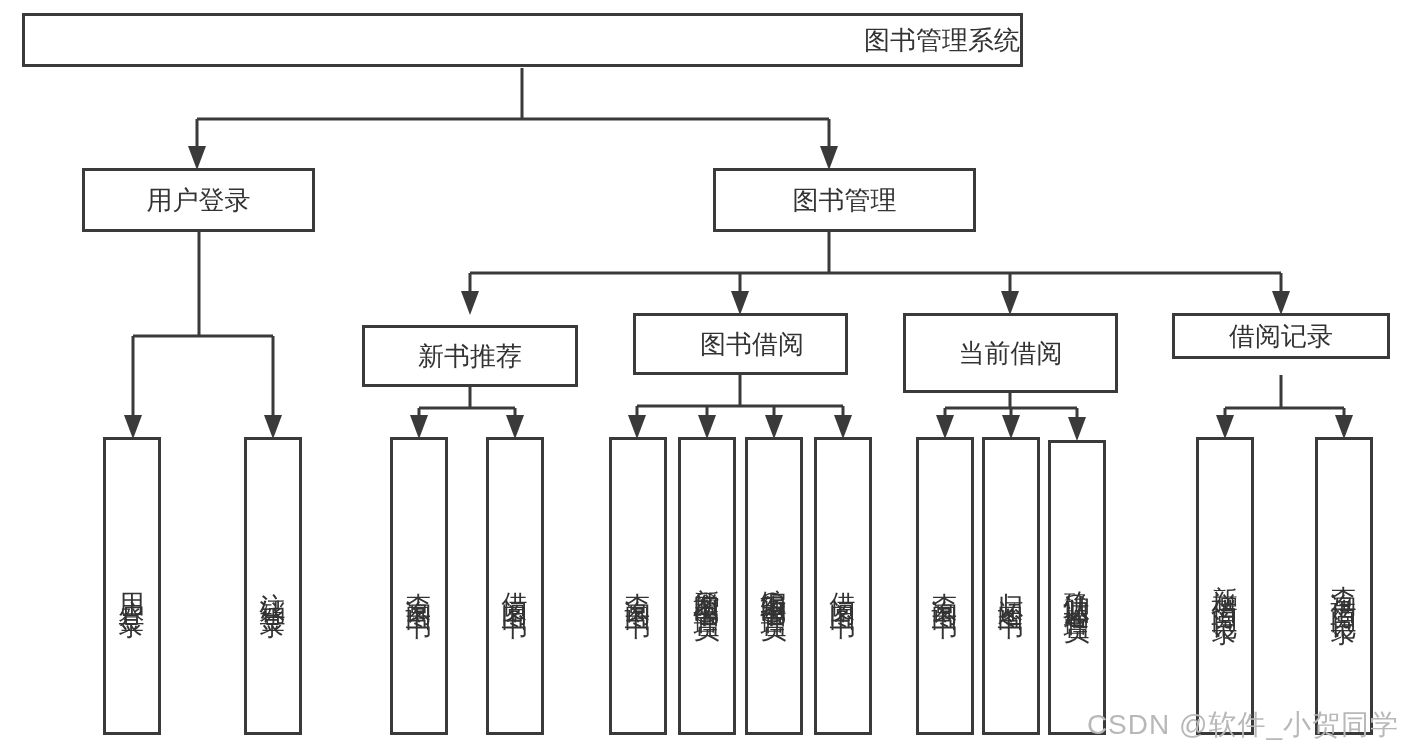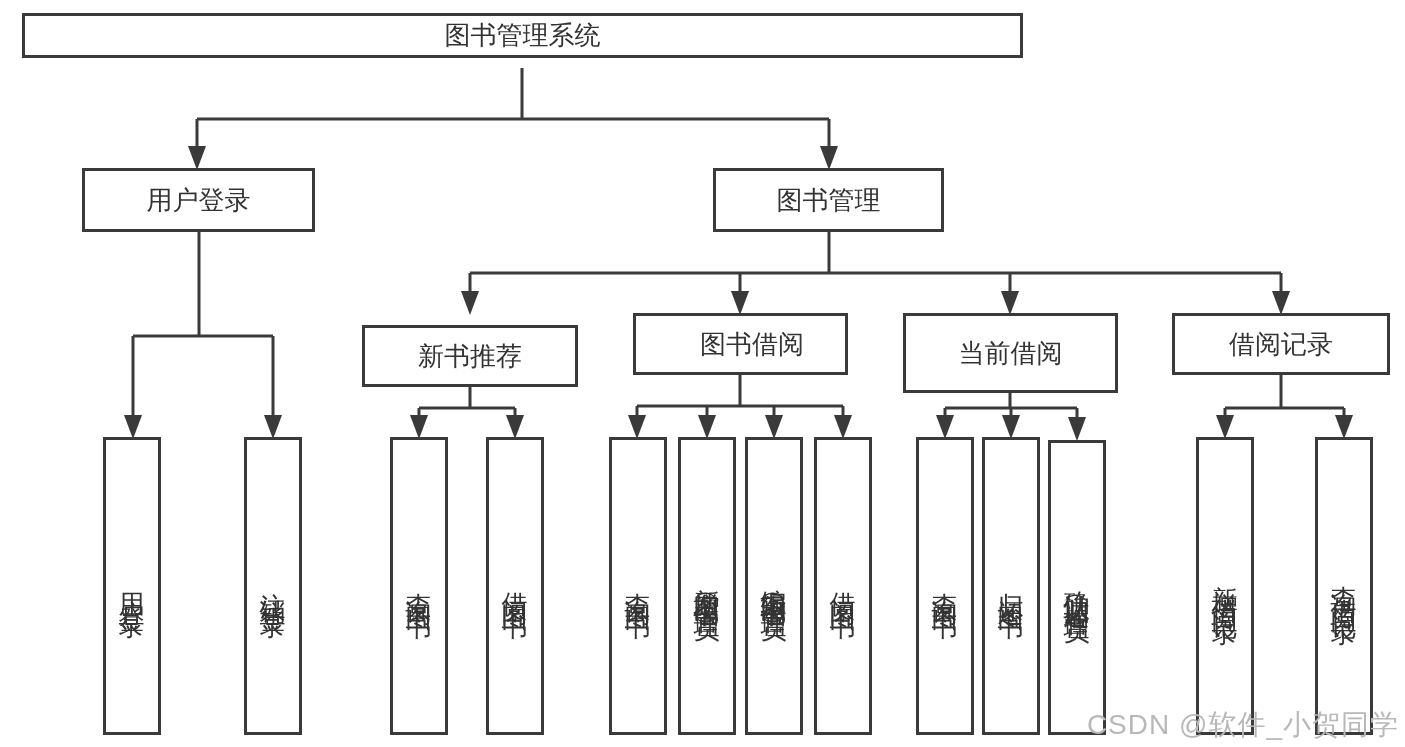"图书管理系统" div.node { height: 45px -> 54px; justify-content: none -> flex-end }
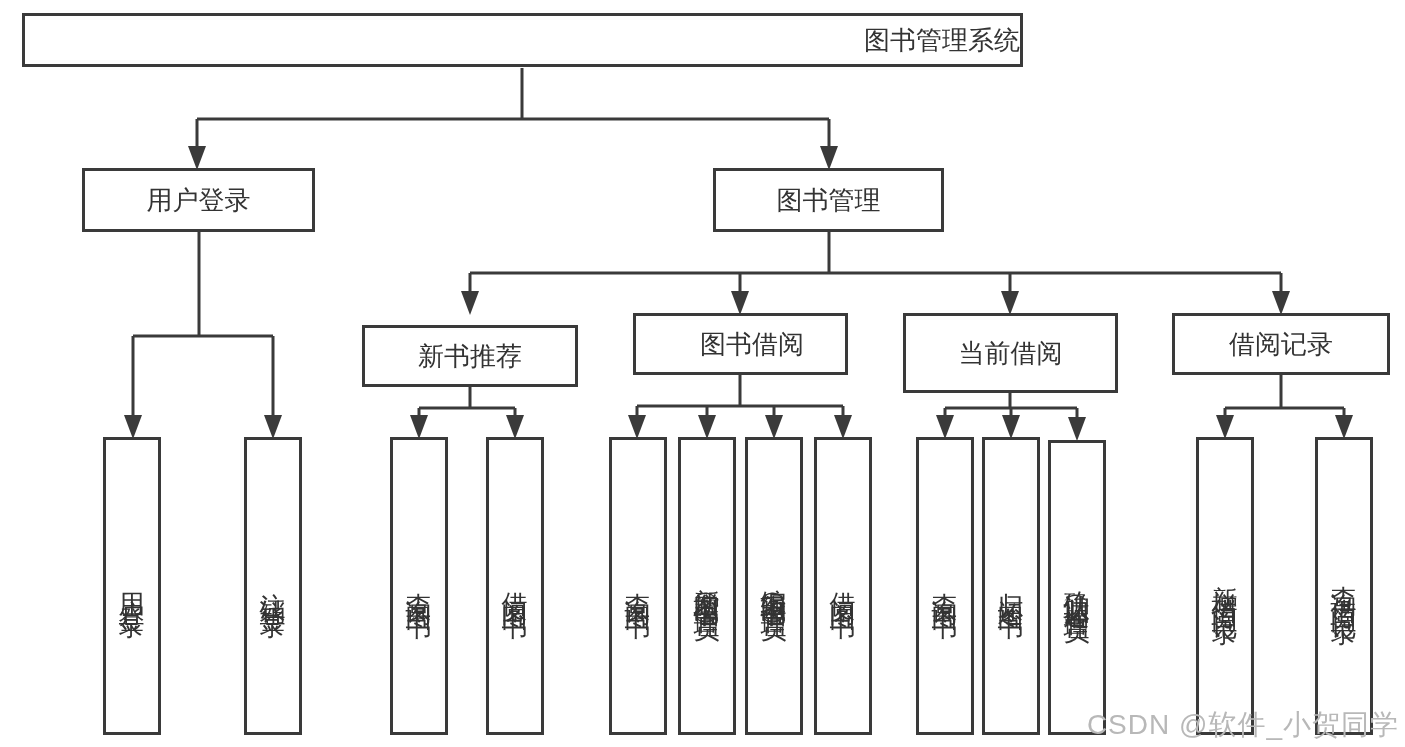"图书管理" div.node { width: 231px -> 263px }
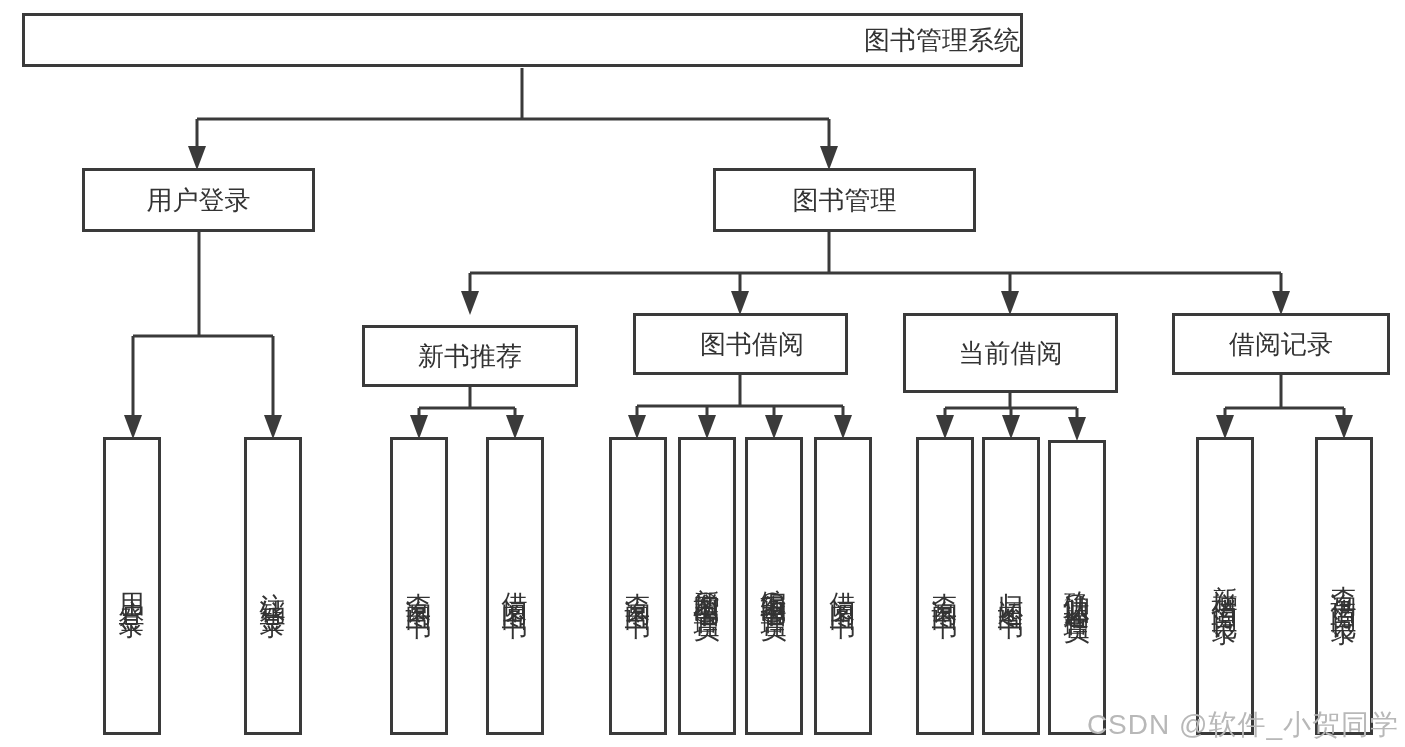"借阅记录" div.node { height: 62px -> 46px }
